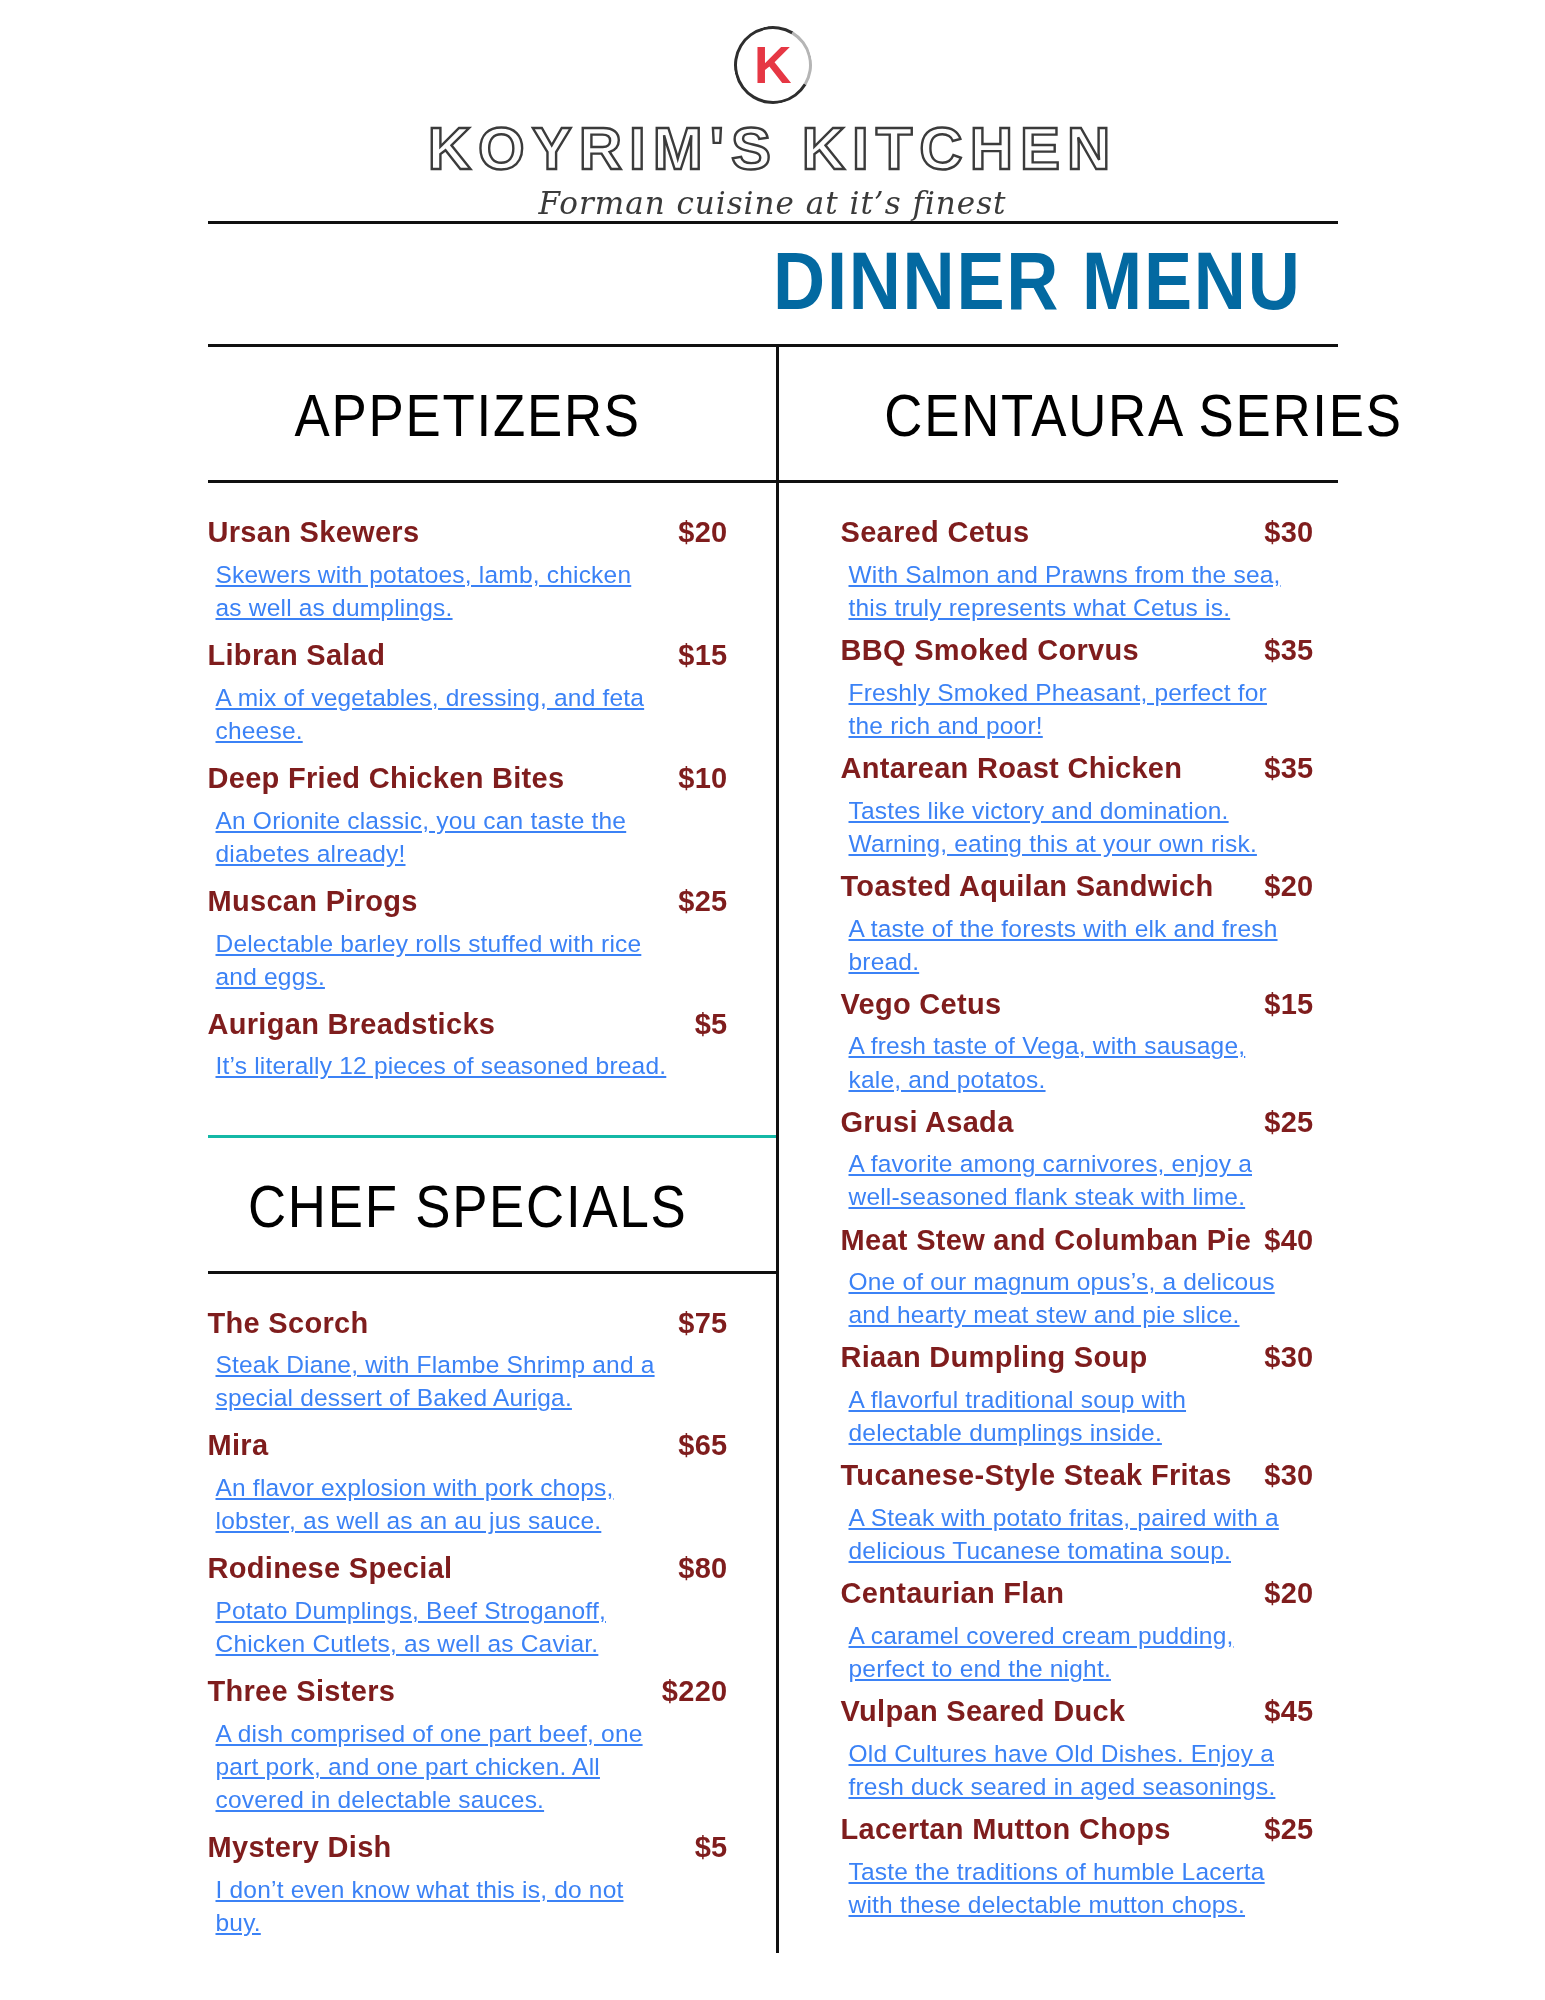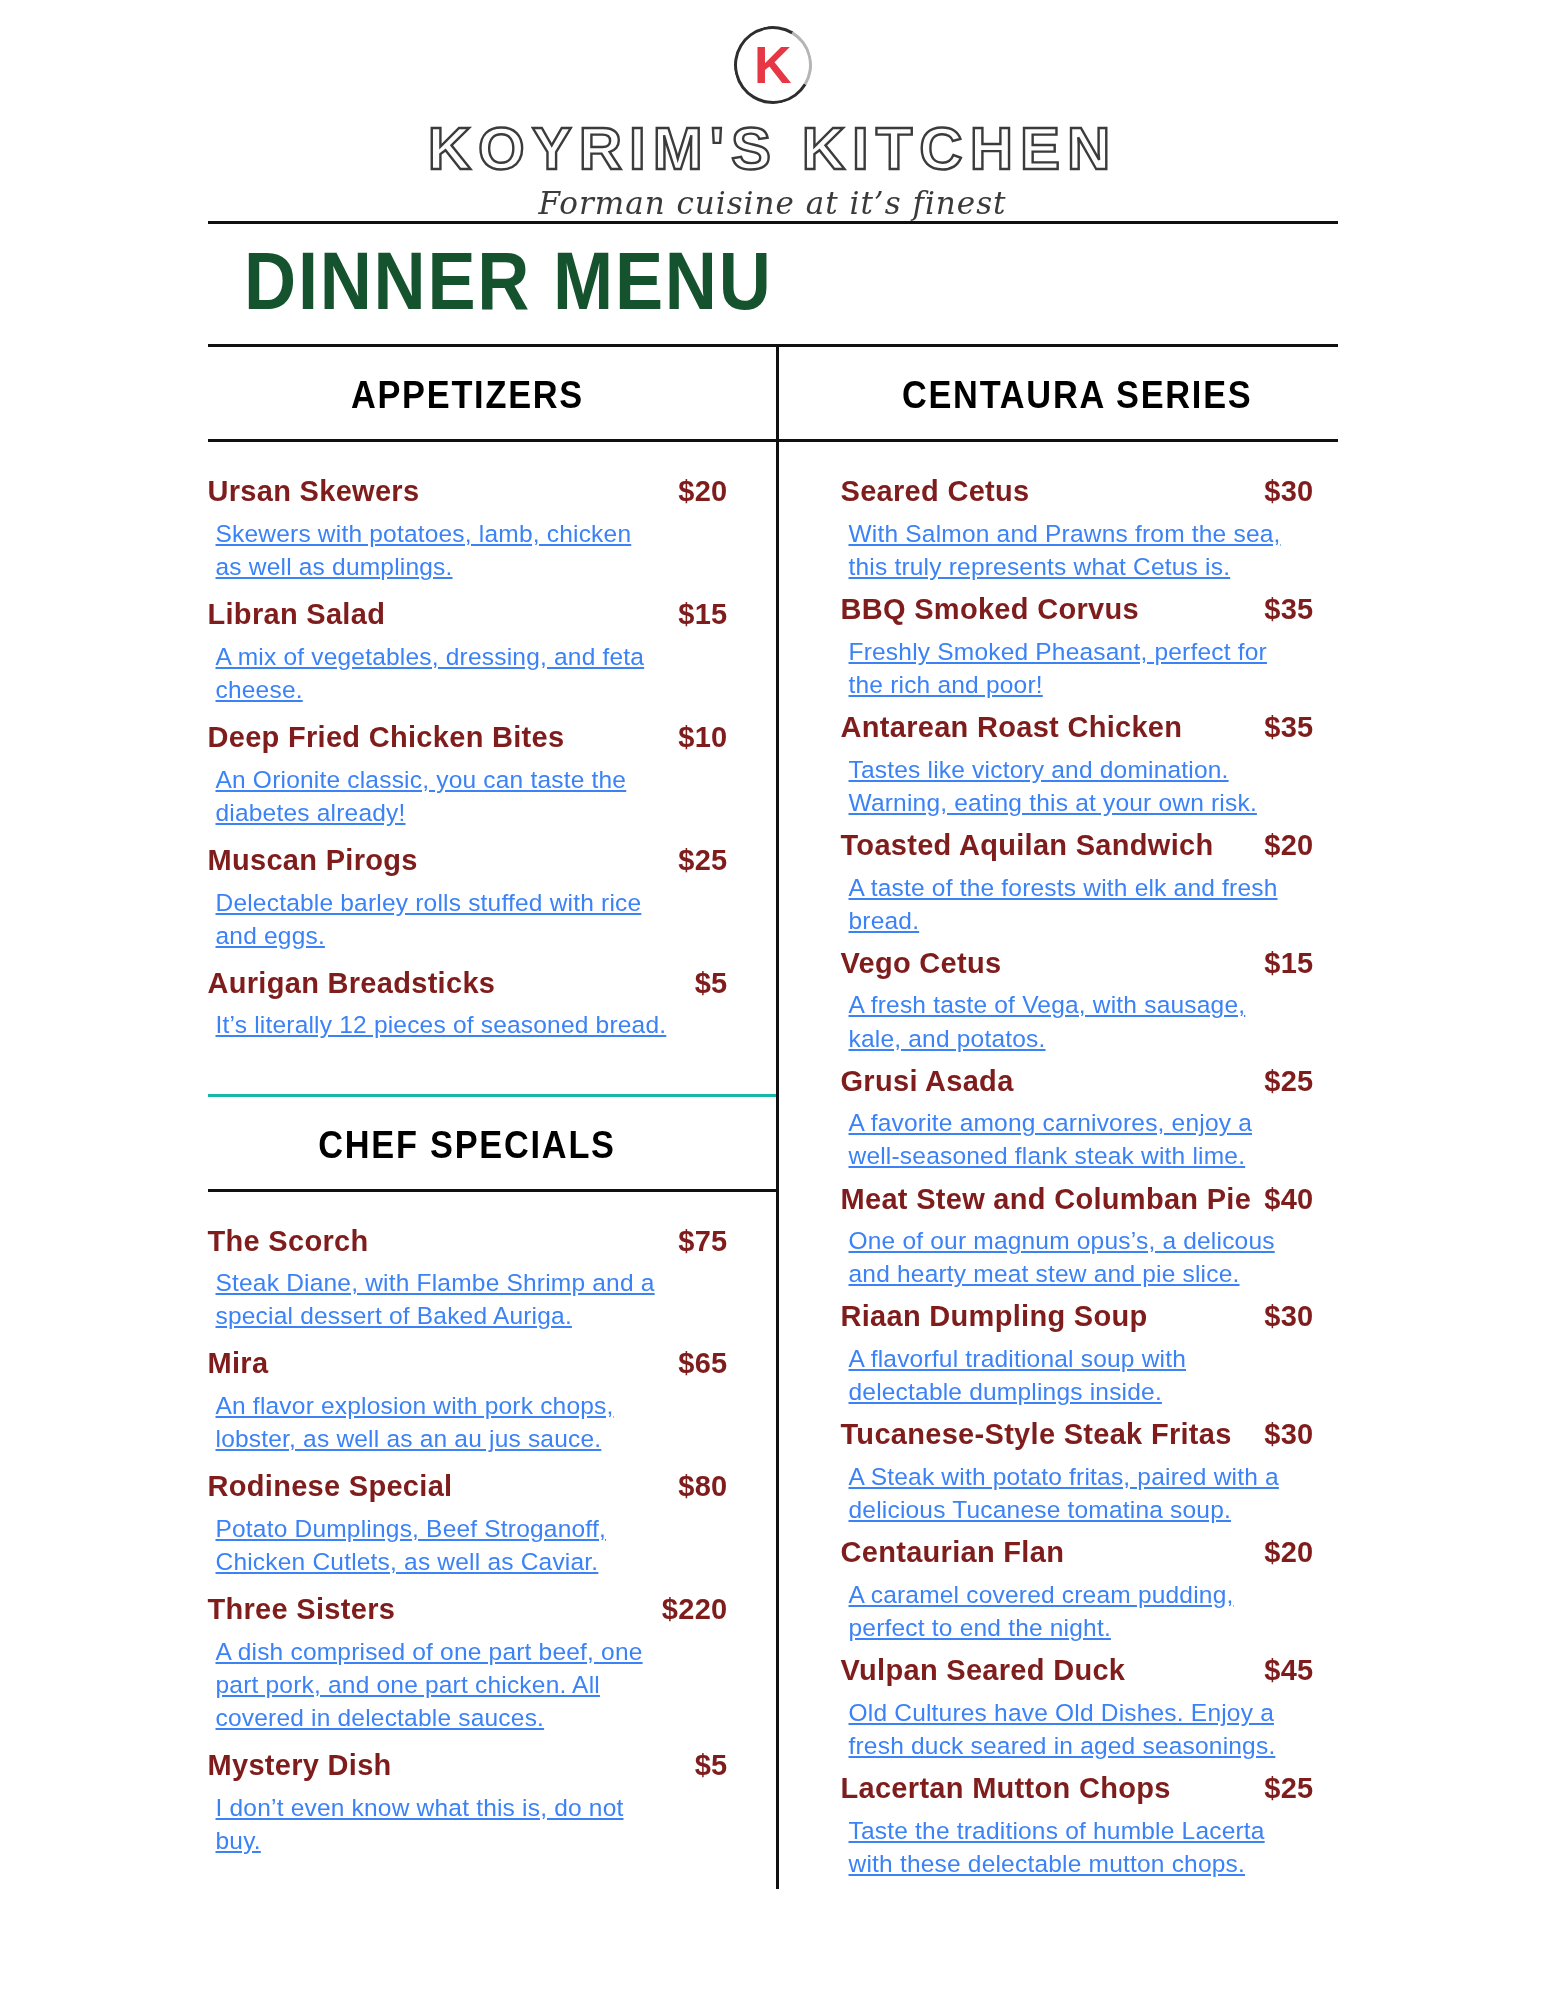"DINNER MENU" .menu-title { color: #14532d -> #0369a1; text-align: left -> right }
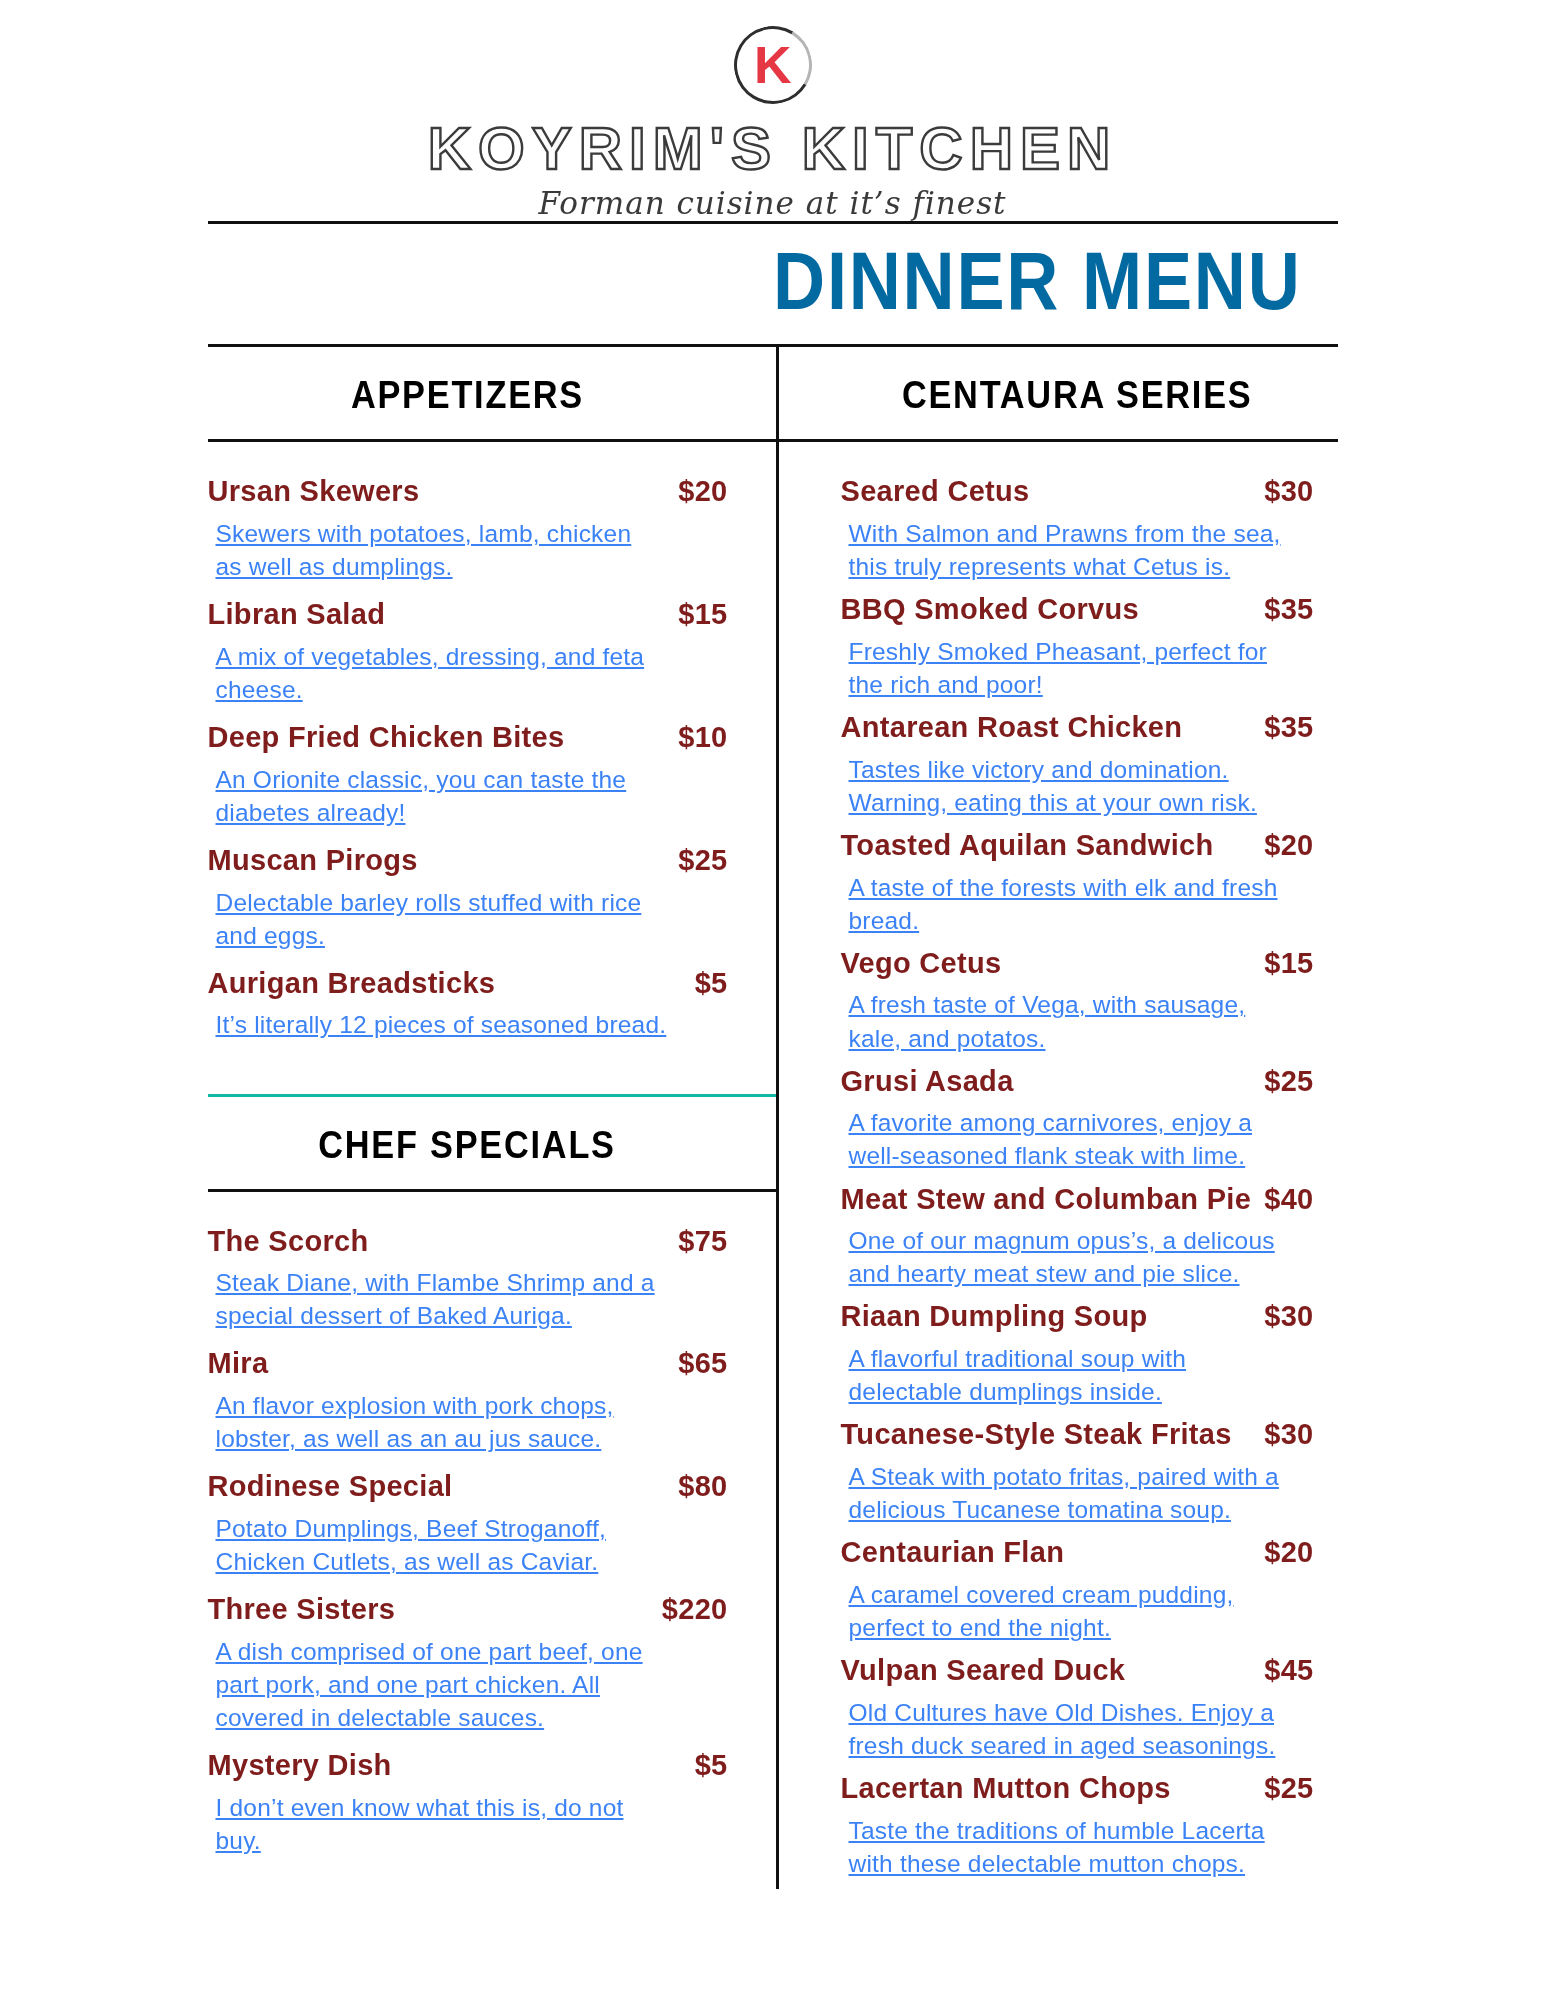"APPETIZERS" .section-title { font-size: 39px -> 60px; font-weight: 700 -> 400; margin: 0 -> 8px }
